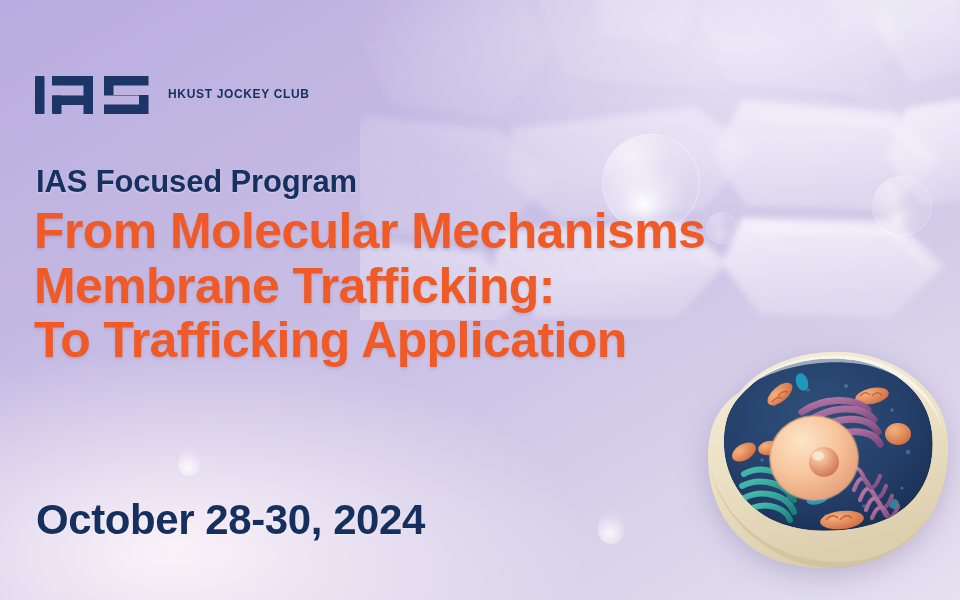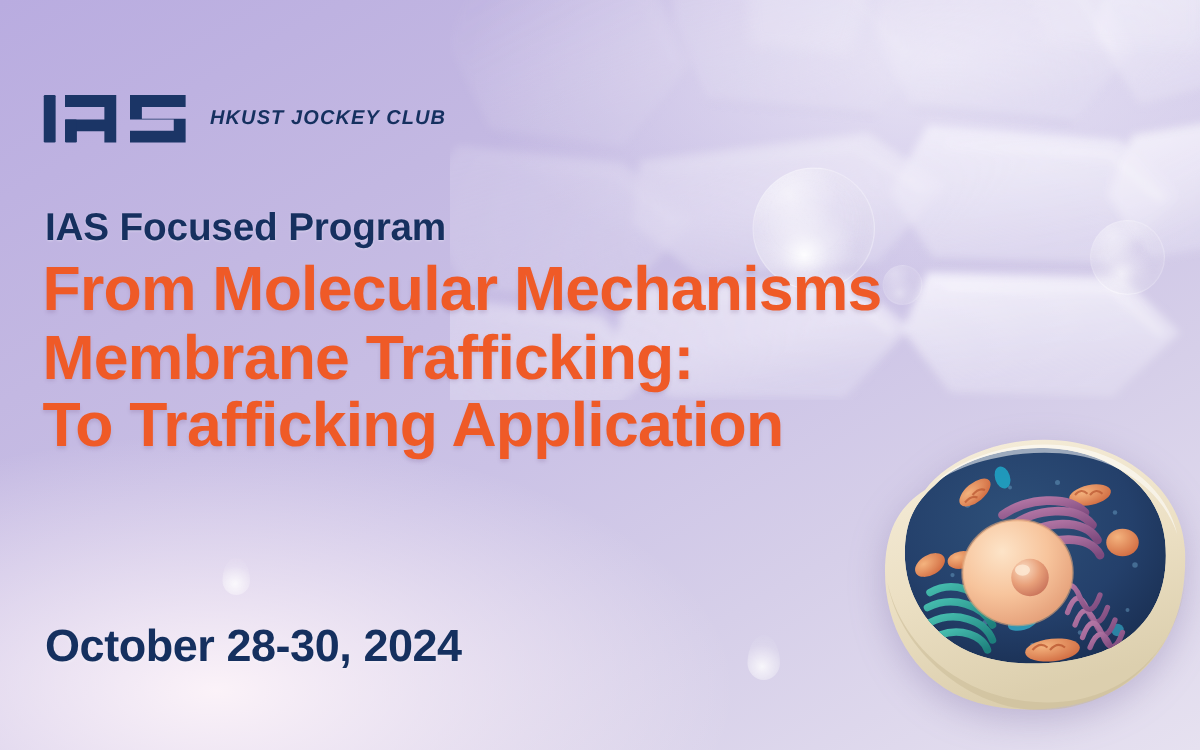"HKUST JOCKEY CLUB" .logo-text { font-size: 16px -> 12px; font-style: italic -> none }
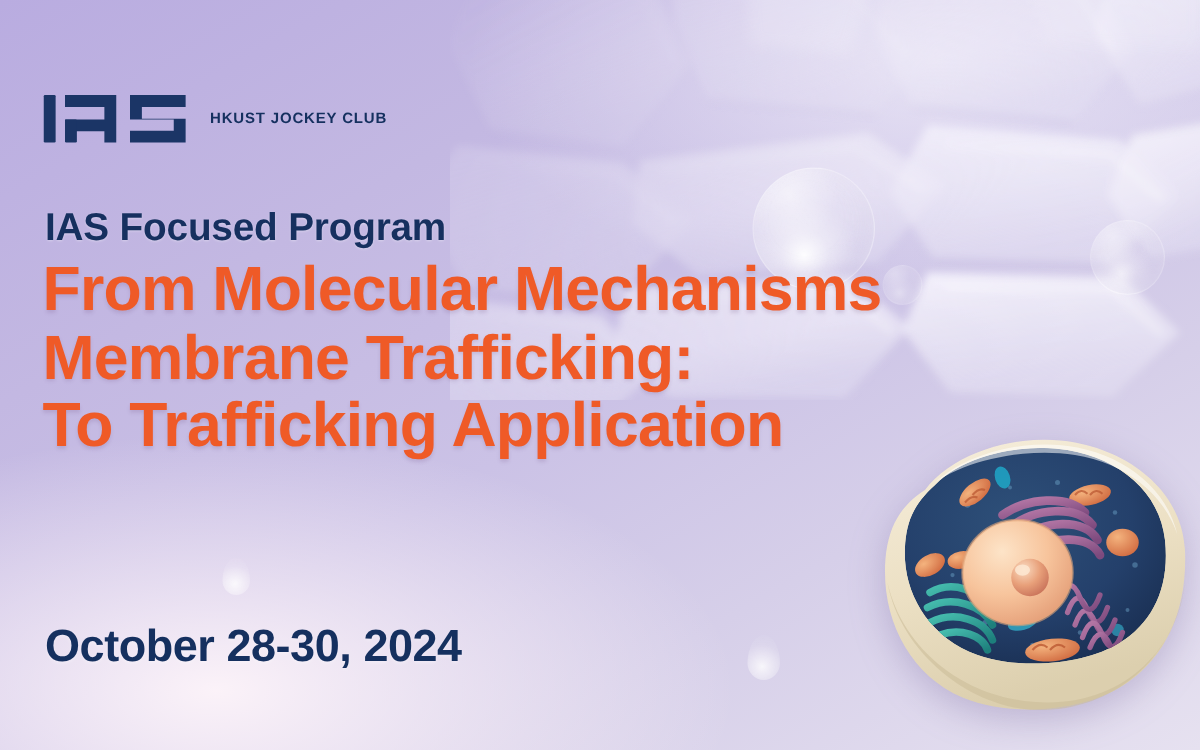"October 28-30, 2024" .date { font-size: 36px -> 42px }
